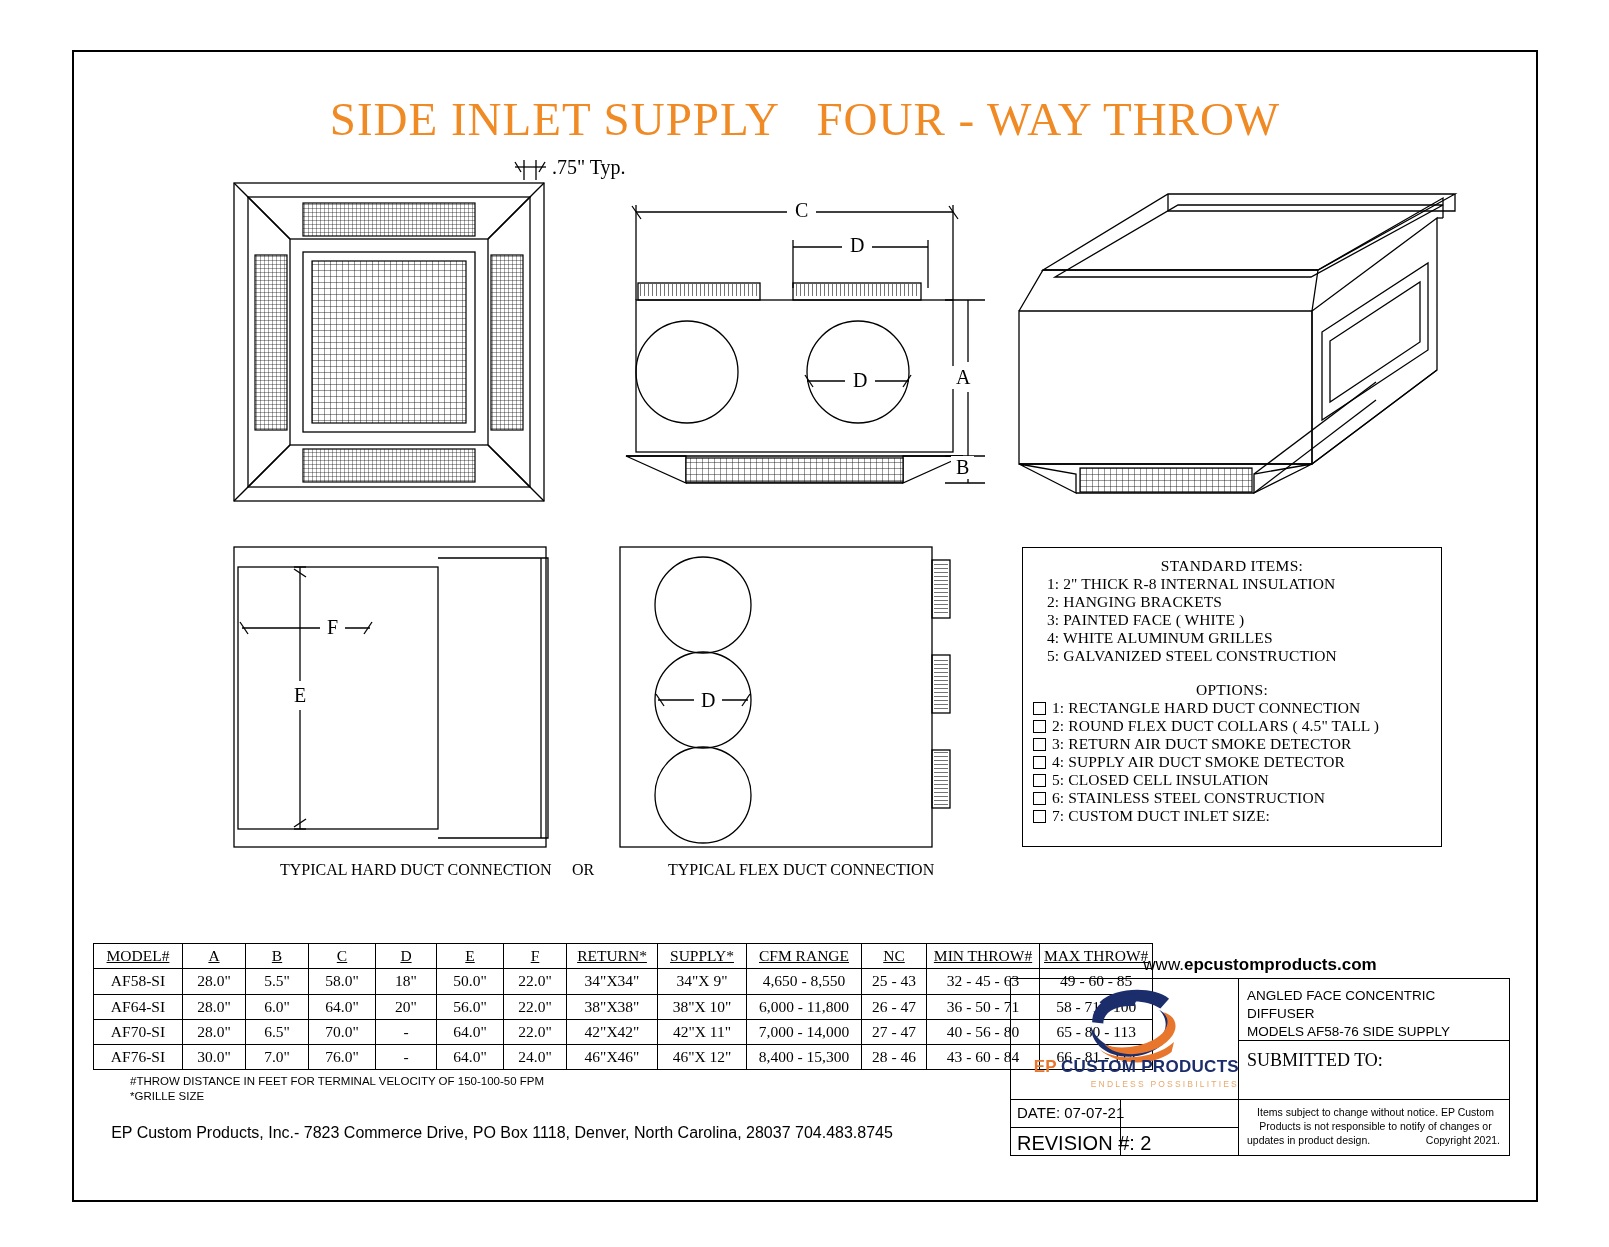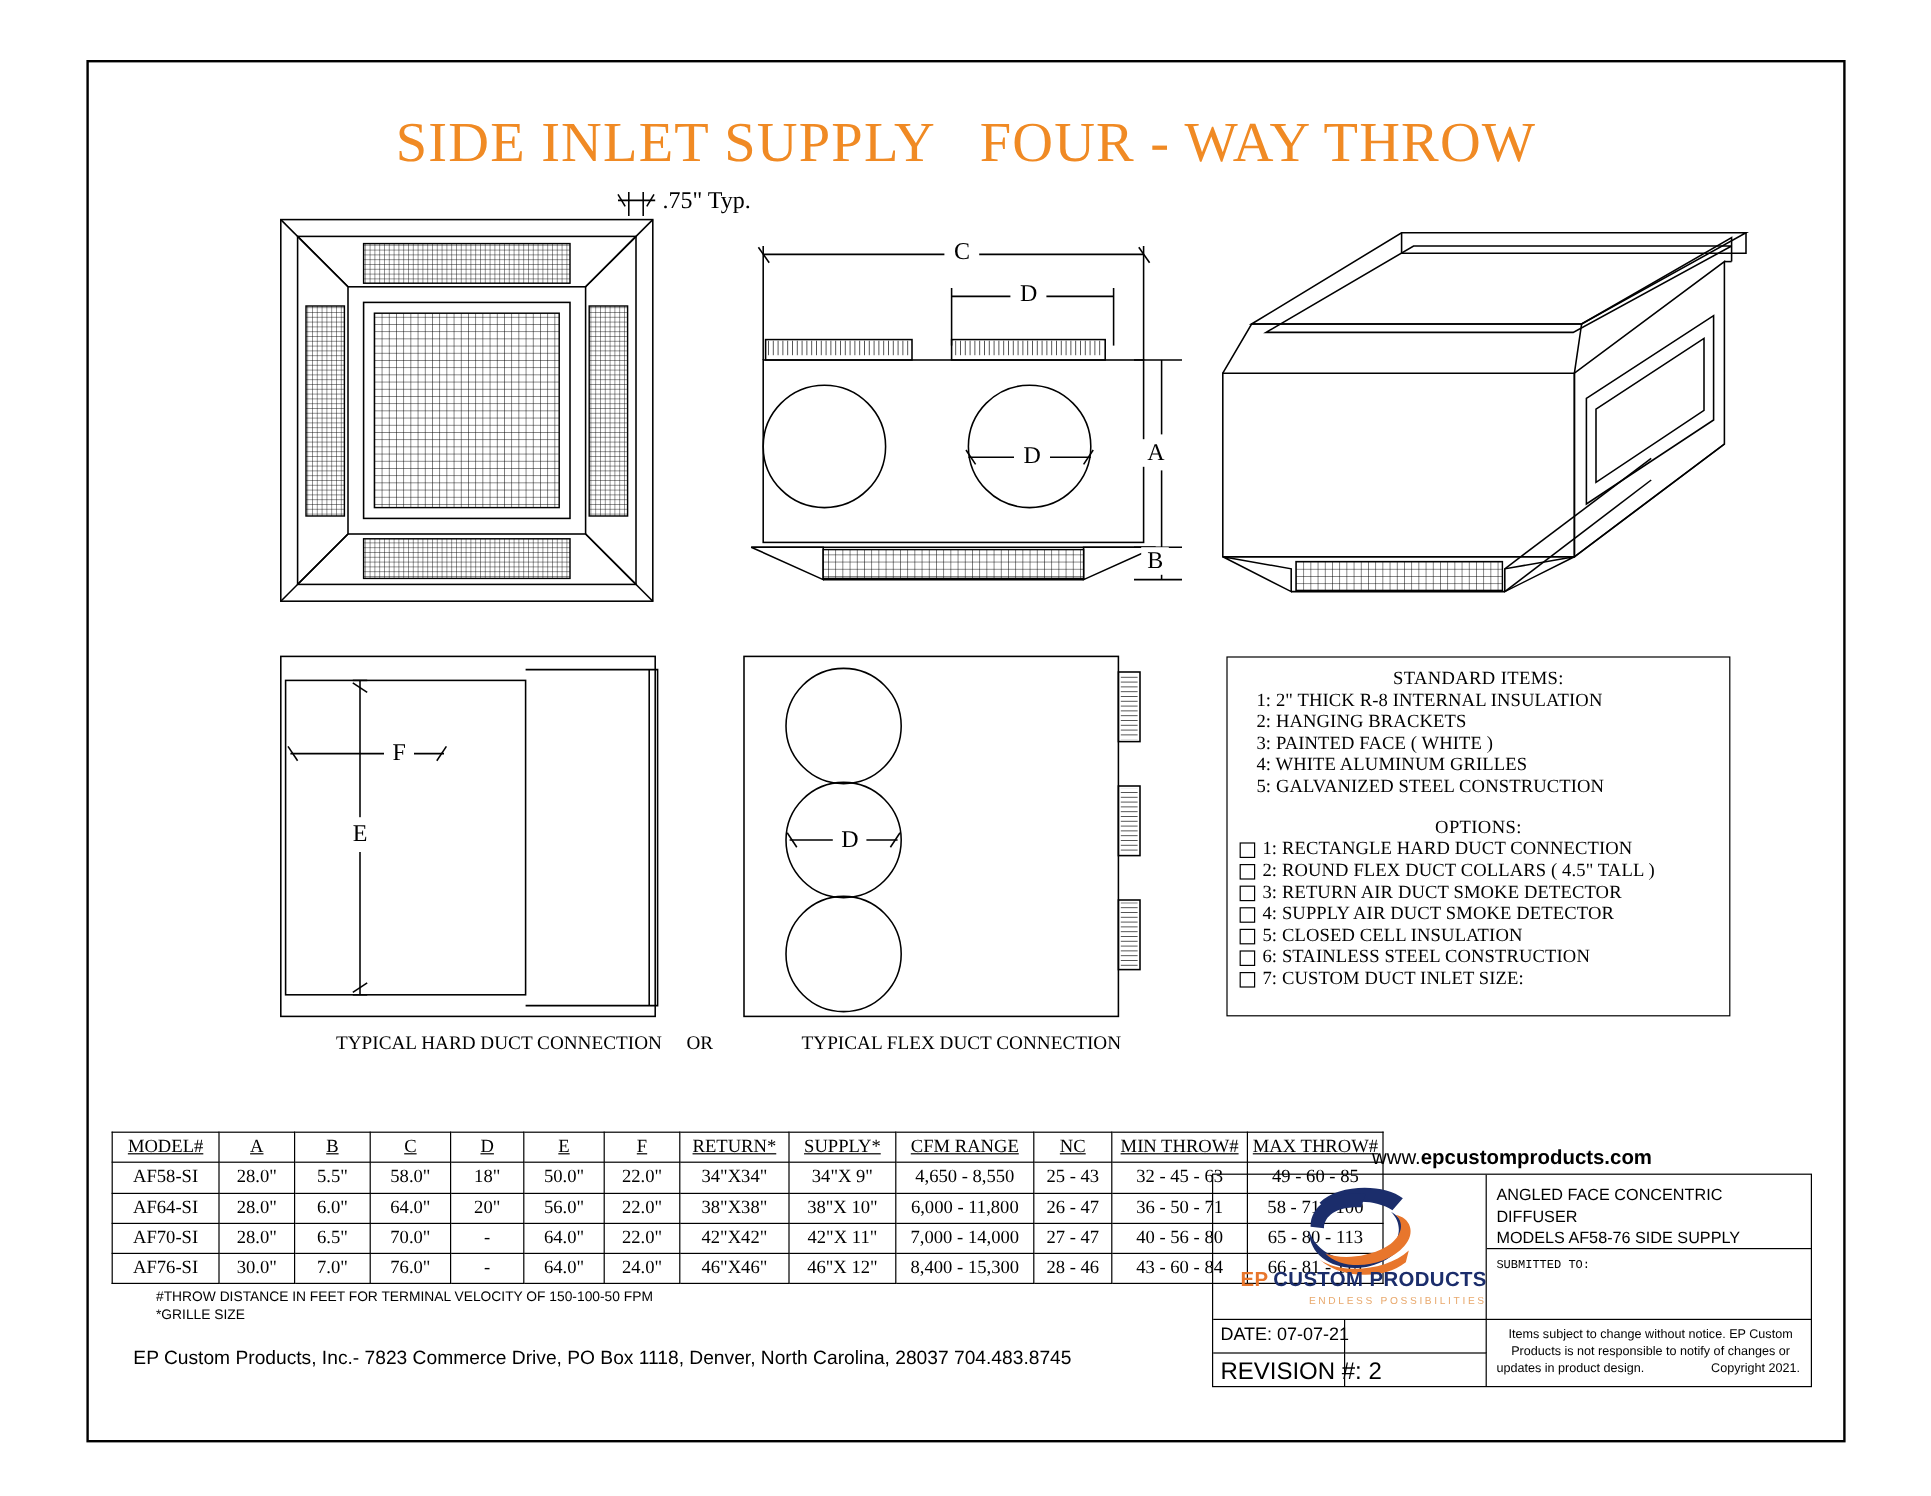"SUBMITTED TO:" .tb-sub { font-family: Liberation Mono, monospace -> Liberation Serif, serif; font-size: 10px -> 18px }
